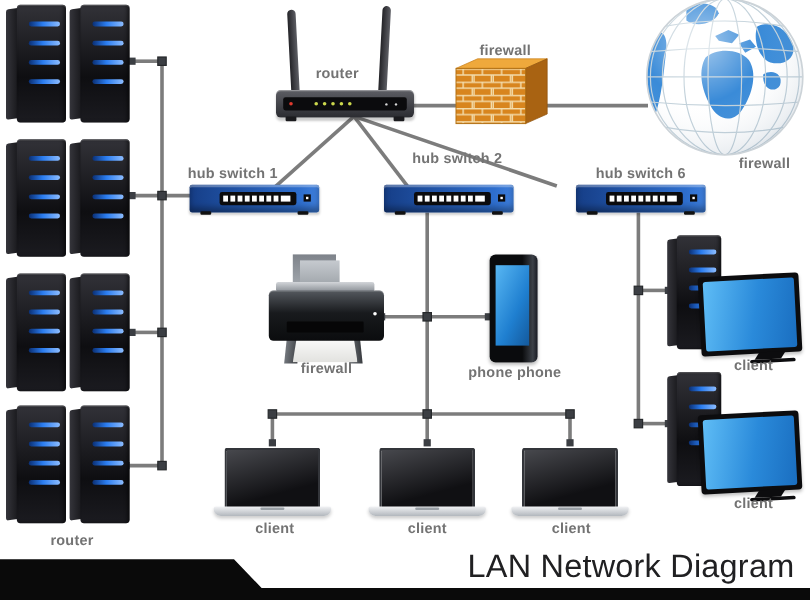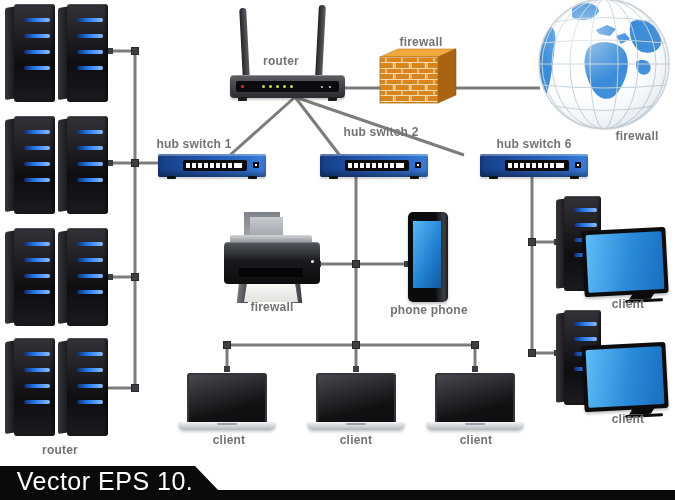"Vector EPS 10." div.watermark { html: <div>Vector EPS 10.</div> -> none }
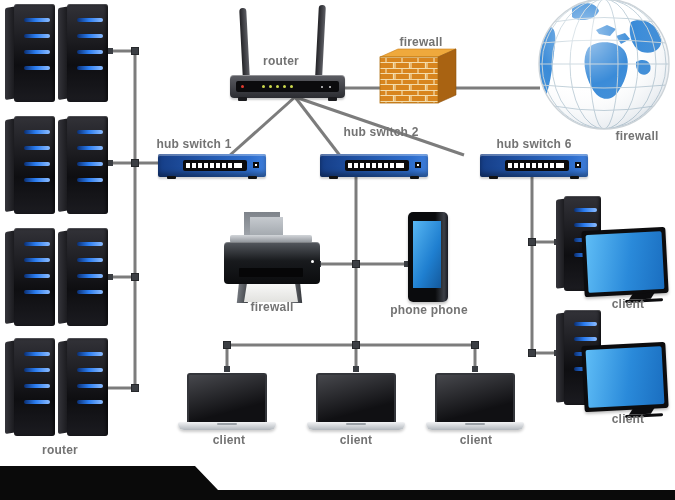"LAN Network Diagram" div.main-title { html: none -> <div>LAN Network Diagram</div> }
